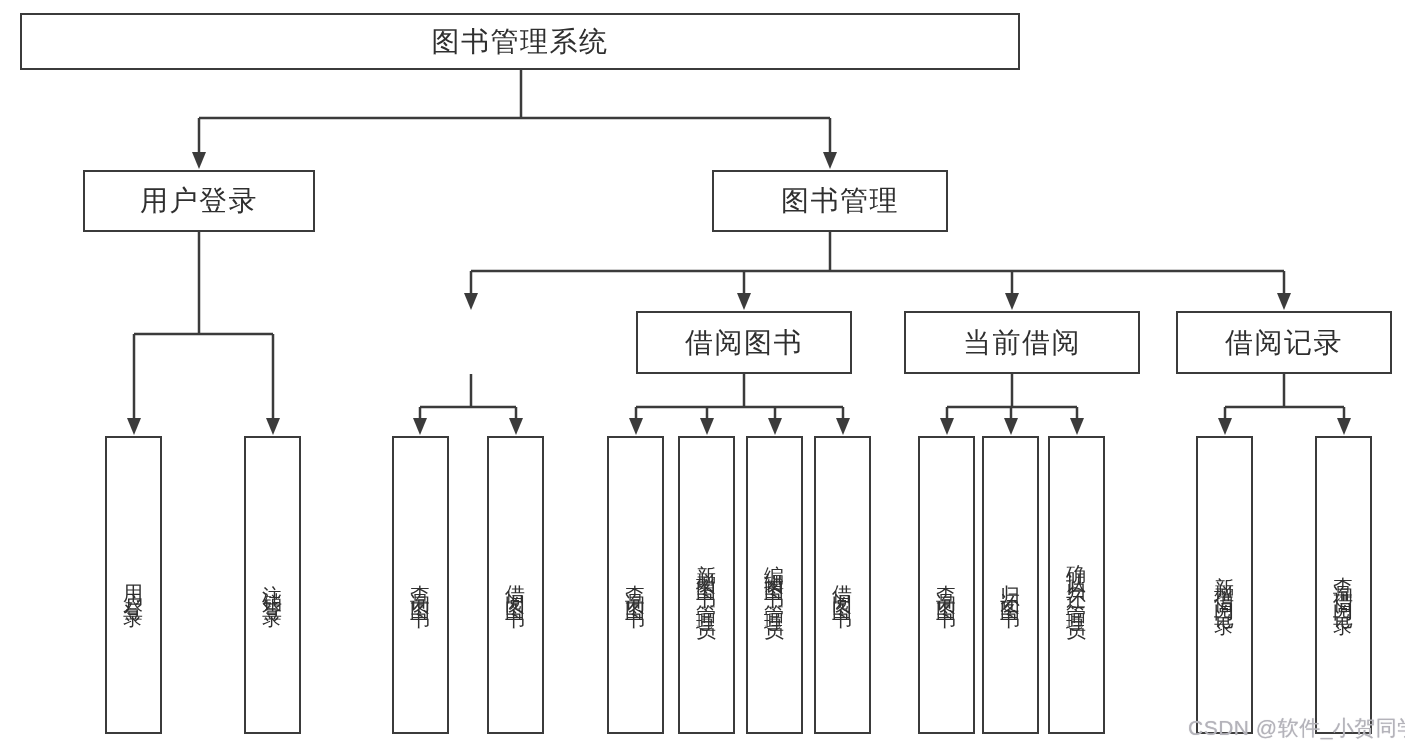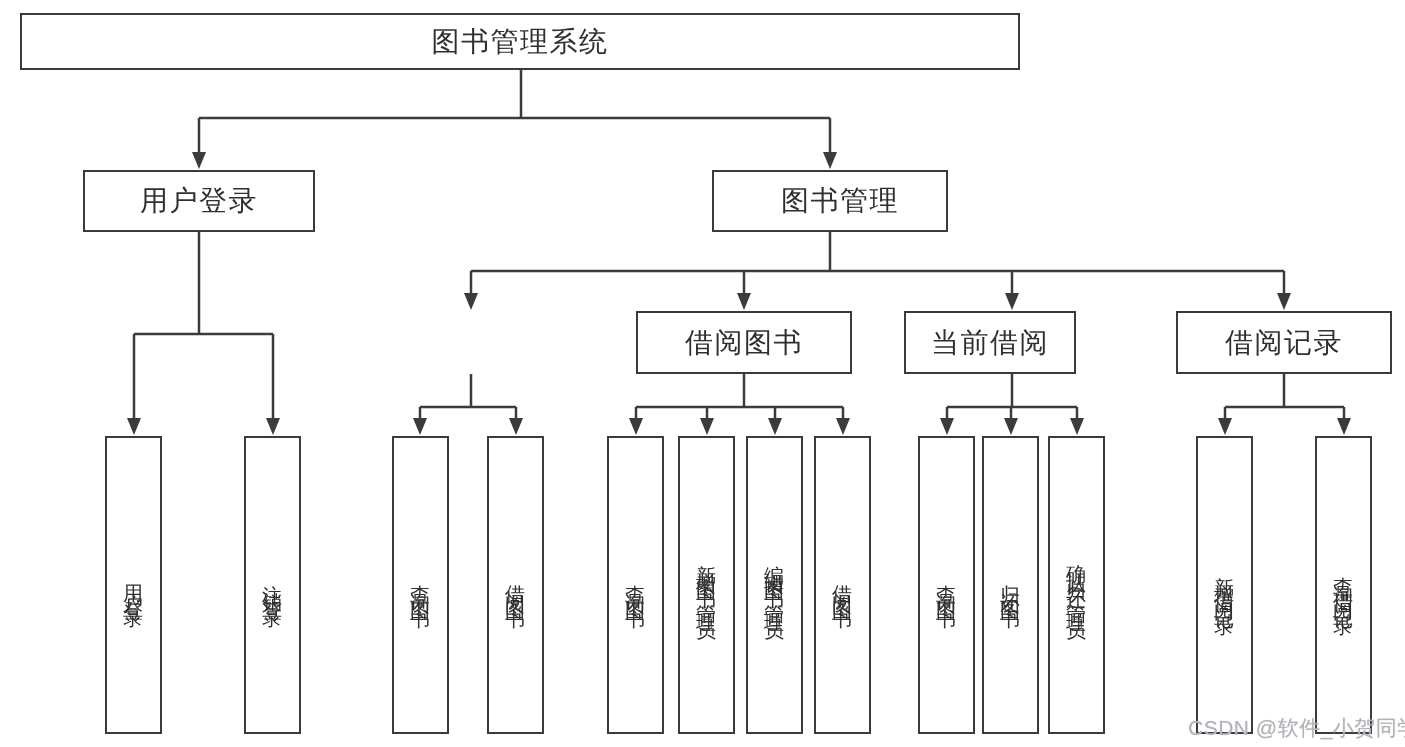"当前借阅" .n-cb { width: 172px -> 236px }
